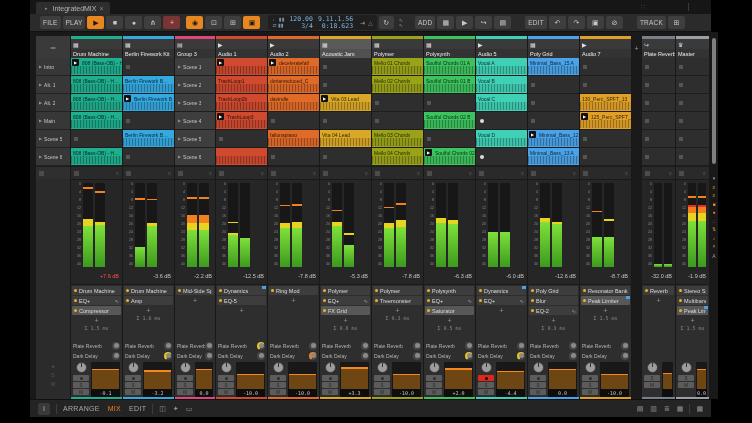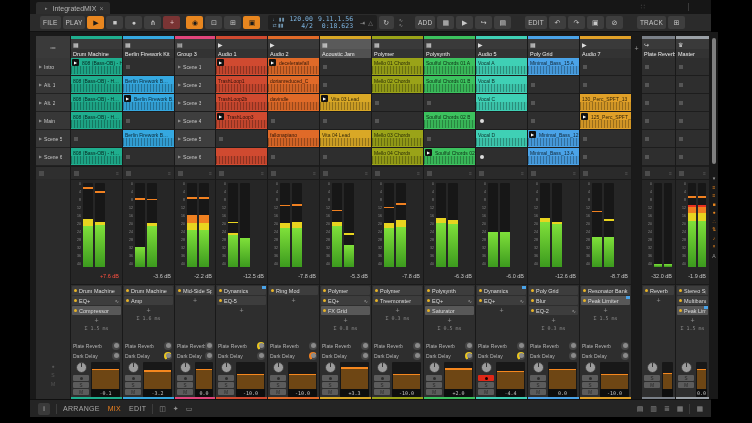"4/2" span { text: 4/2 -> 3/4 }
